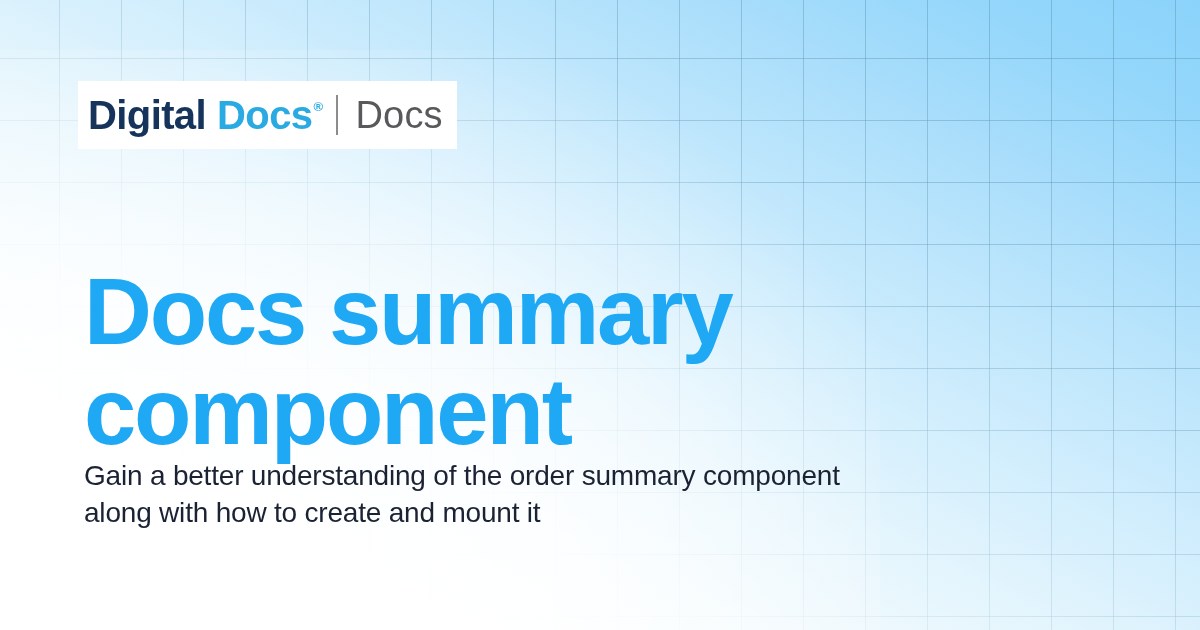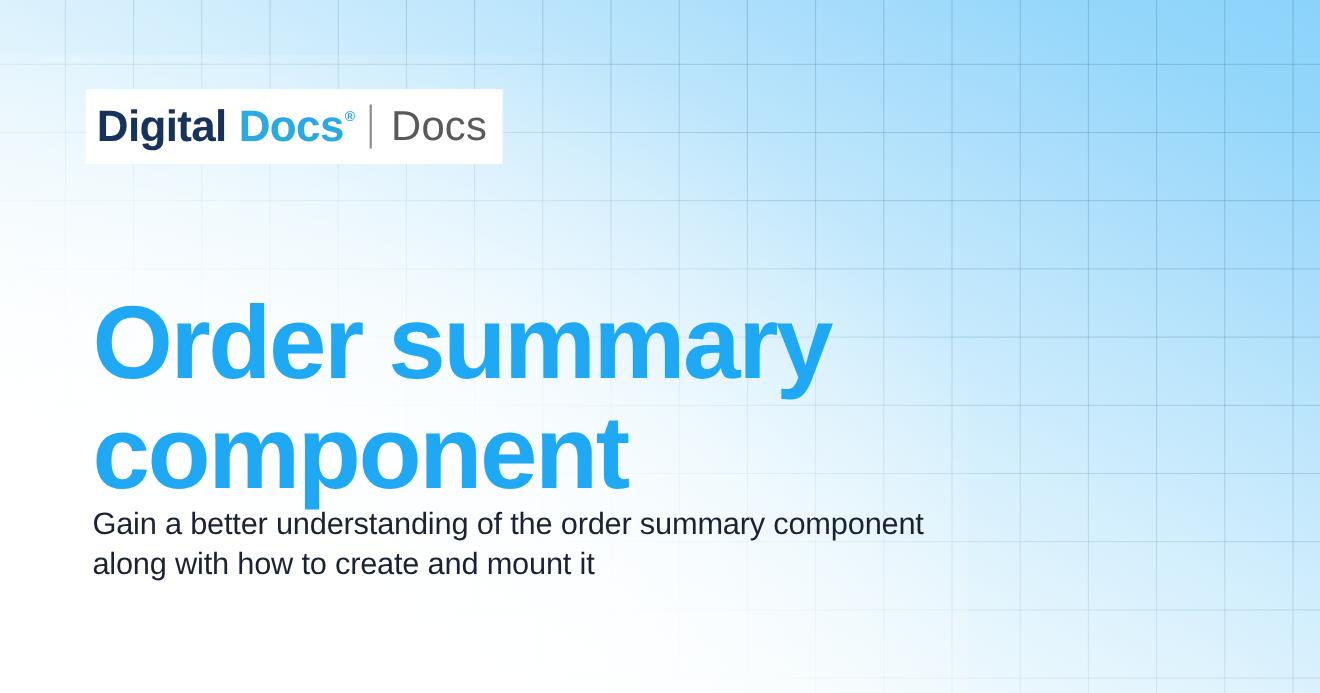"Order summary component" h1.headline { text: Order -> Docs }
